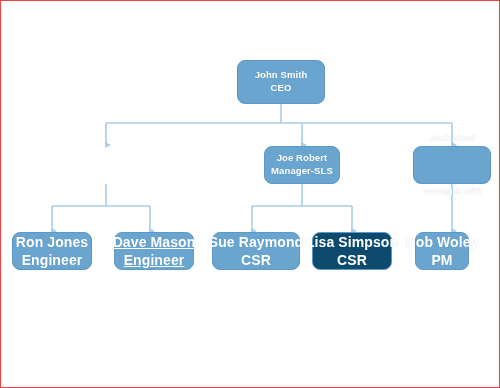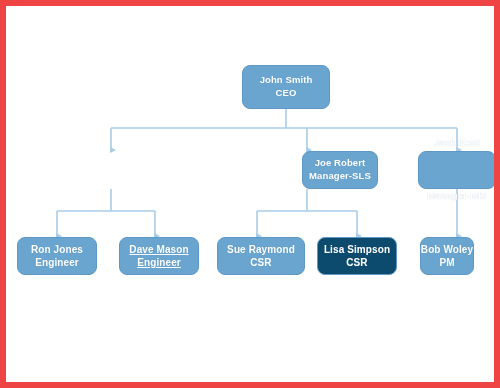"John Smith" #chart-canvas { border: 6px solid #ef4444 -> 1px solid #ef4444 }
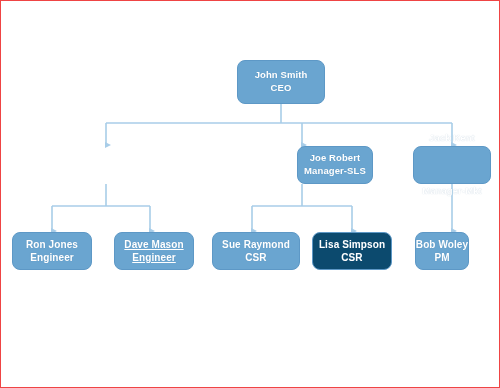"Joe Robert" div.org-node { margin-left: 33px -> none }
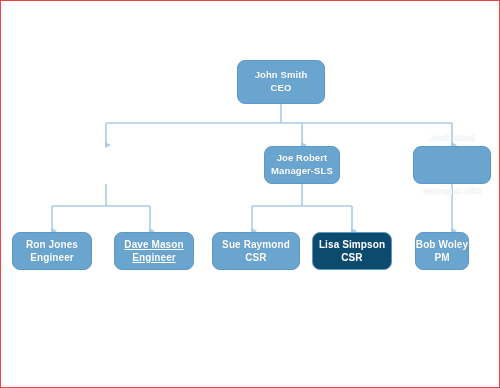"Ron Jones" .tier-employee { font-size: 10px -> 14px }
